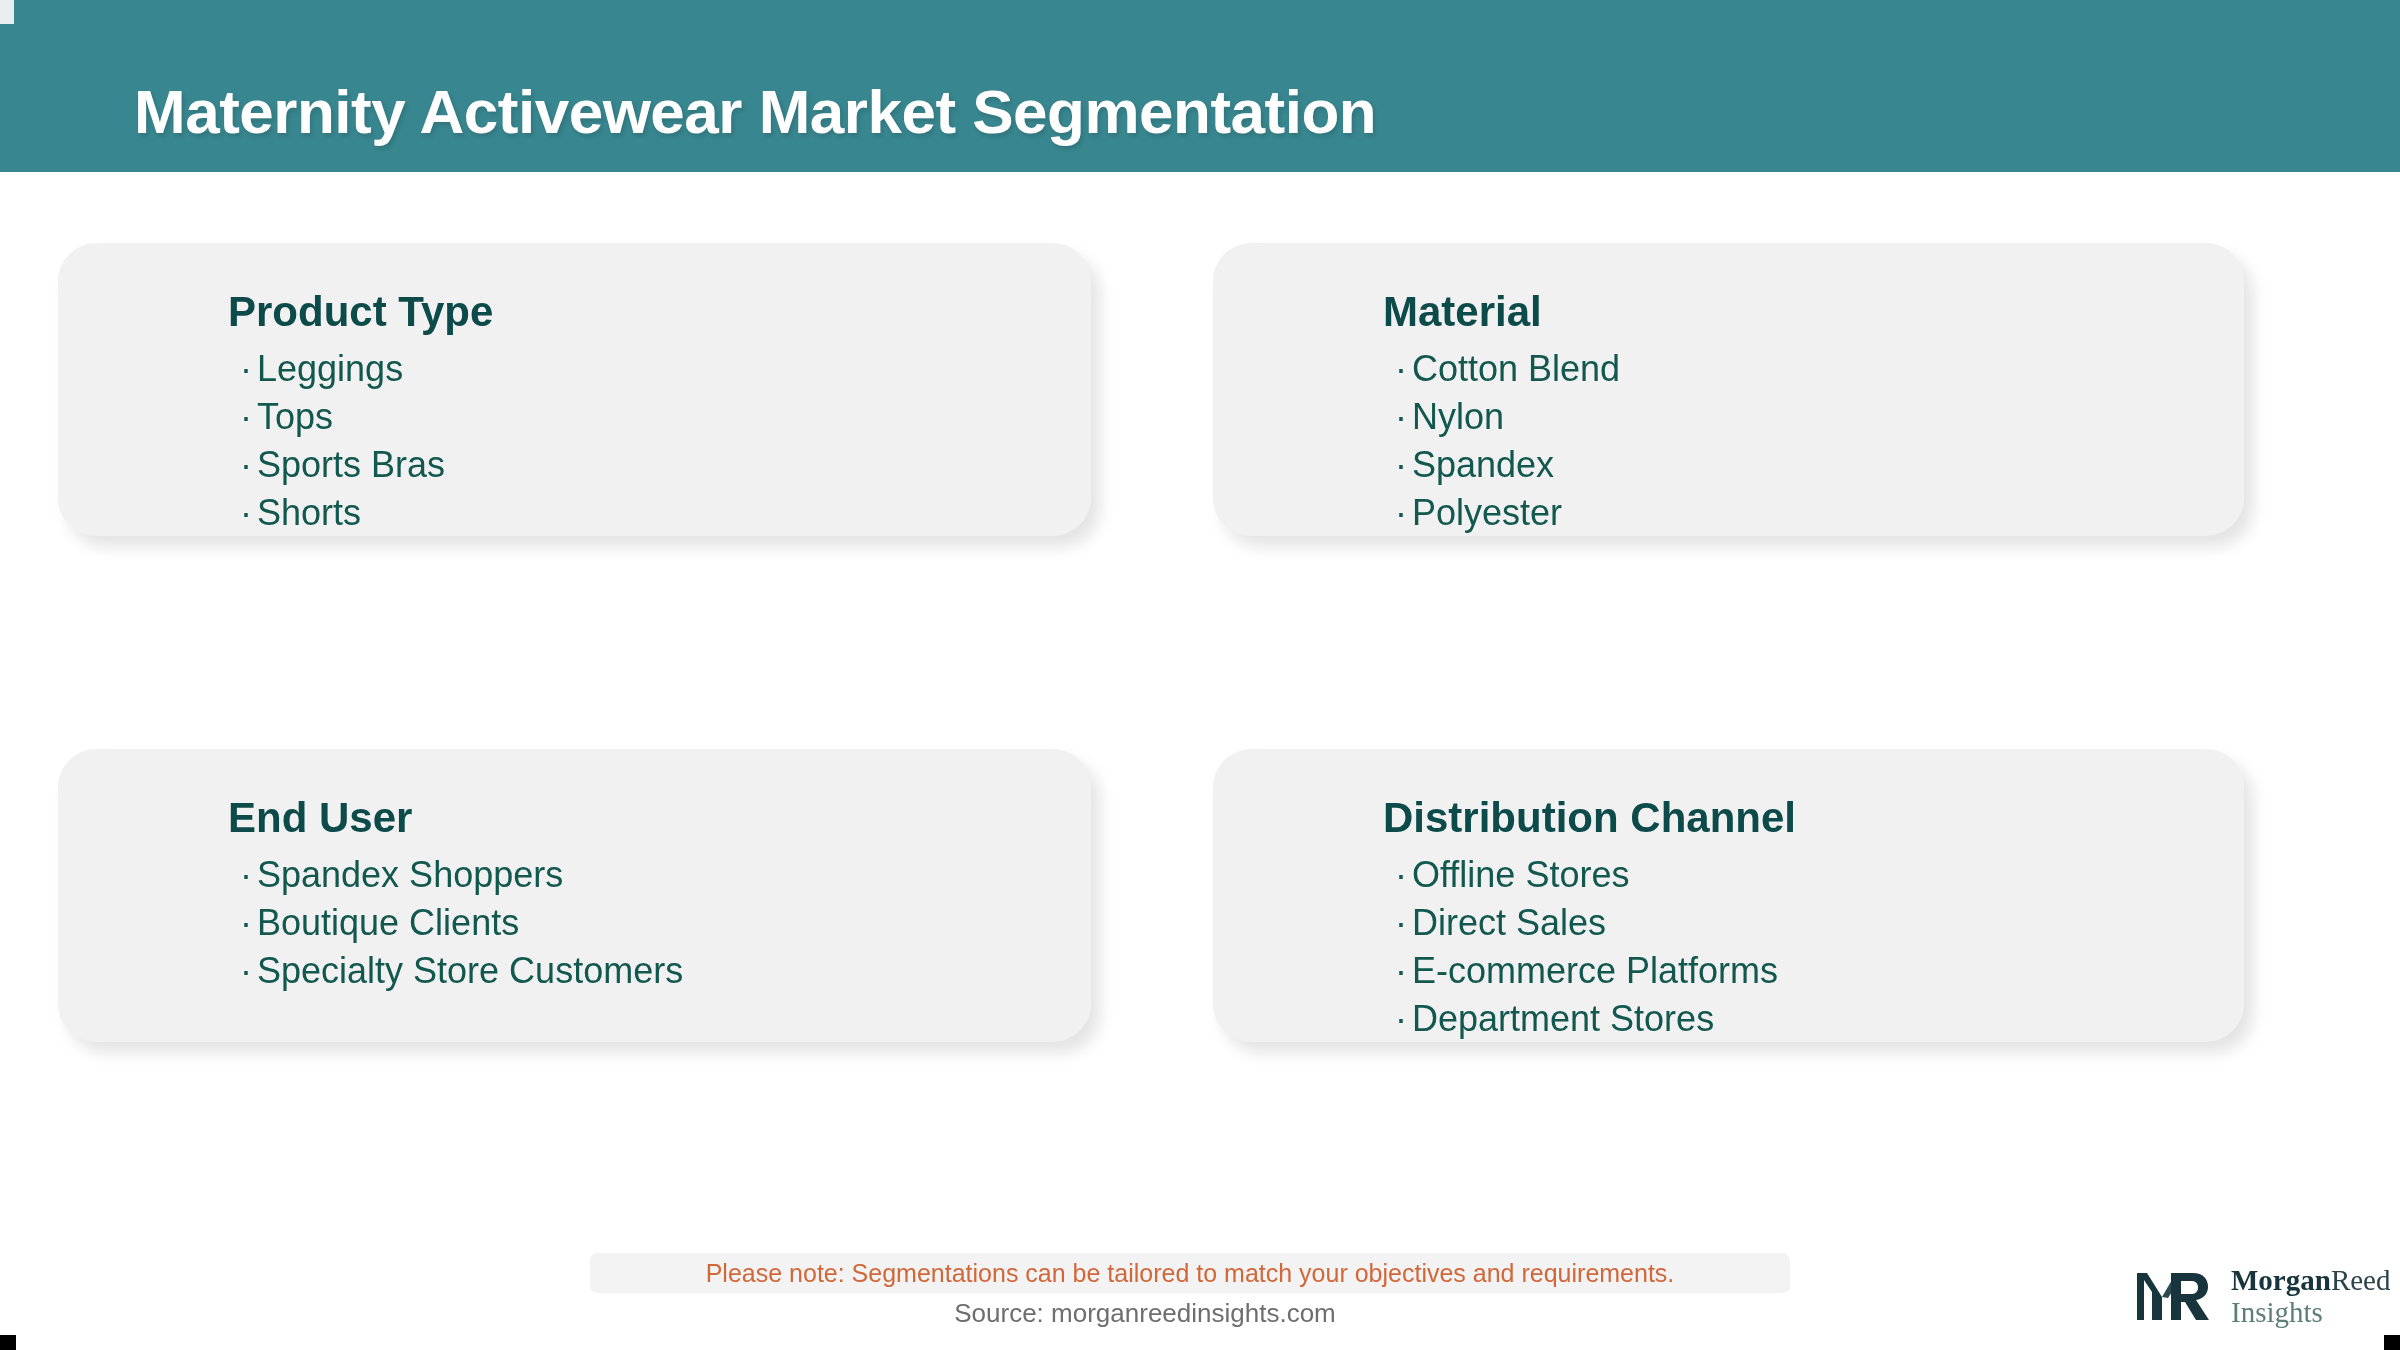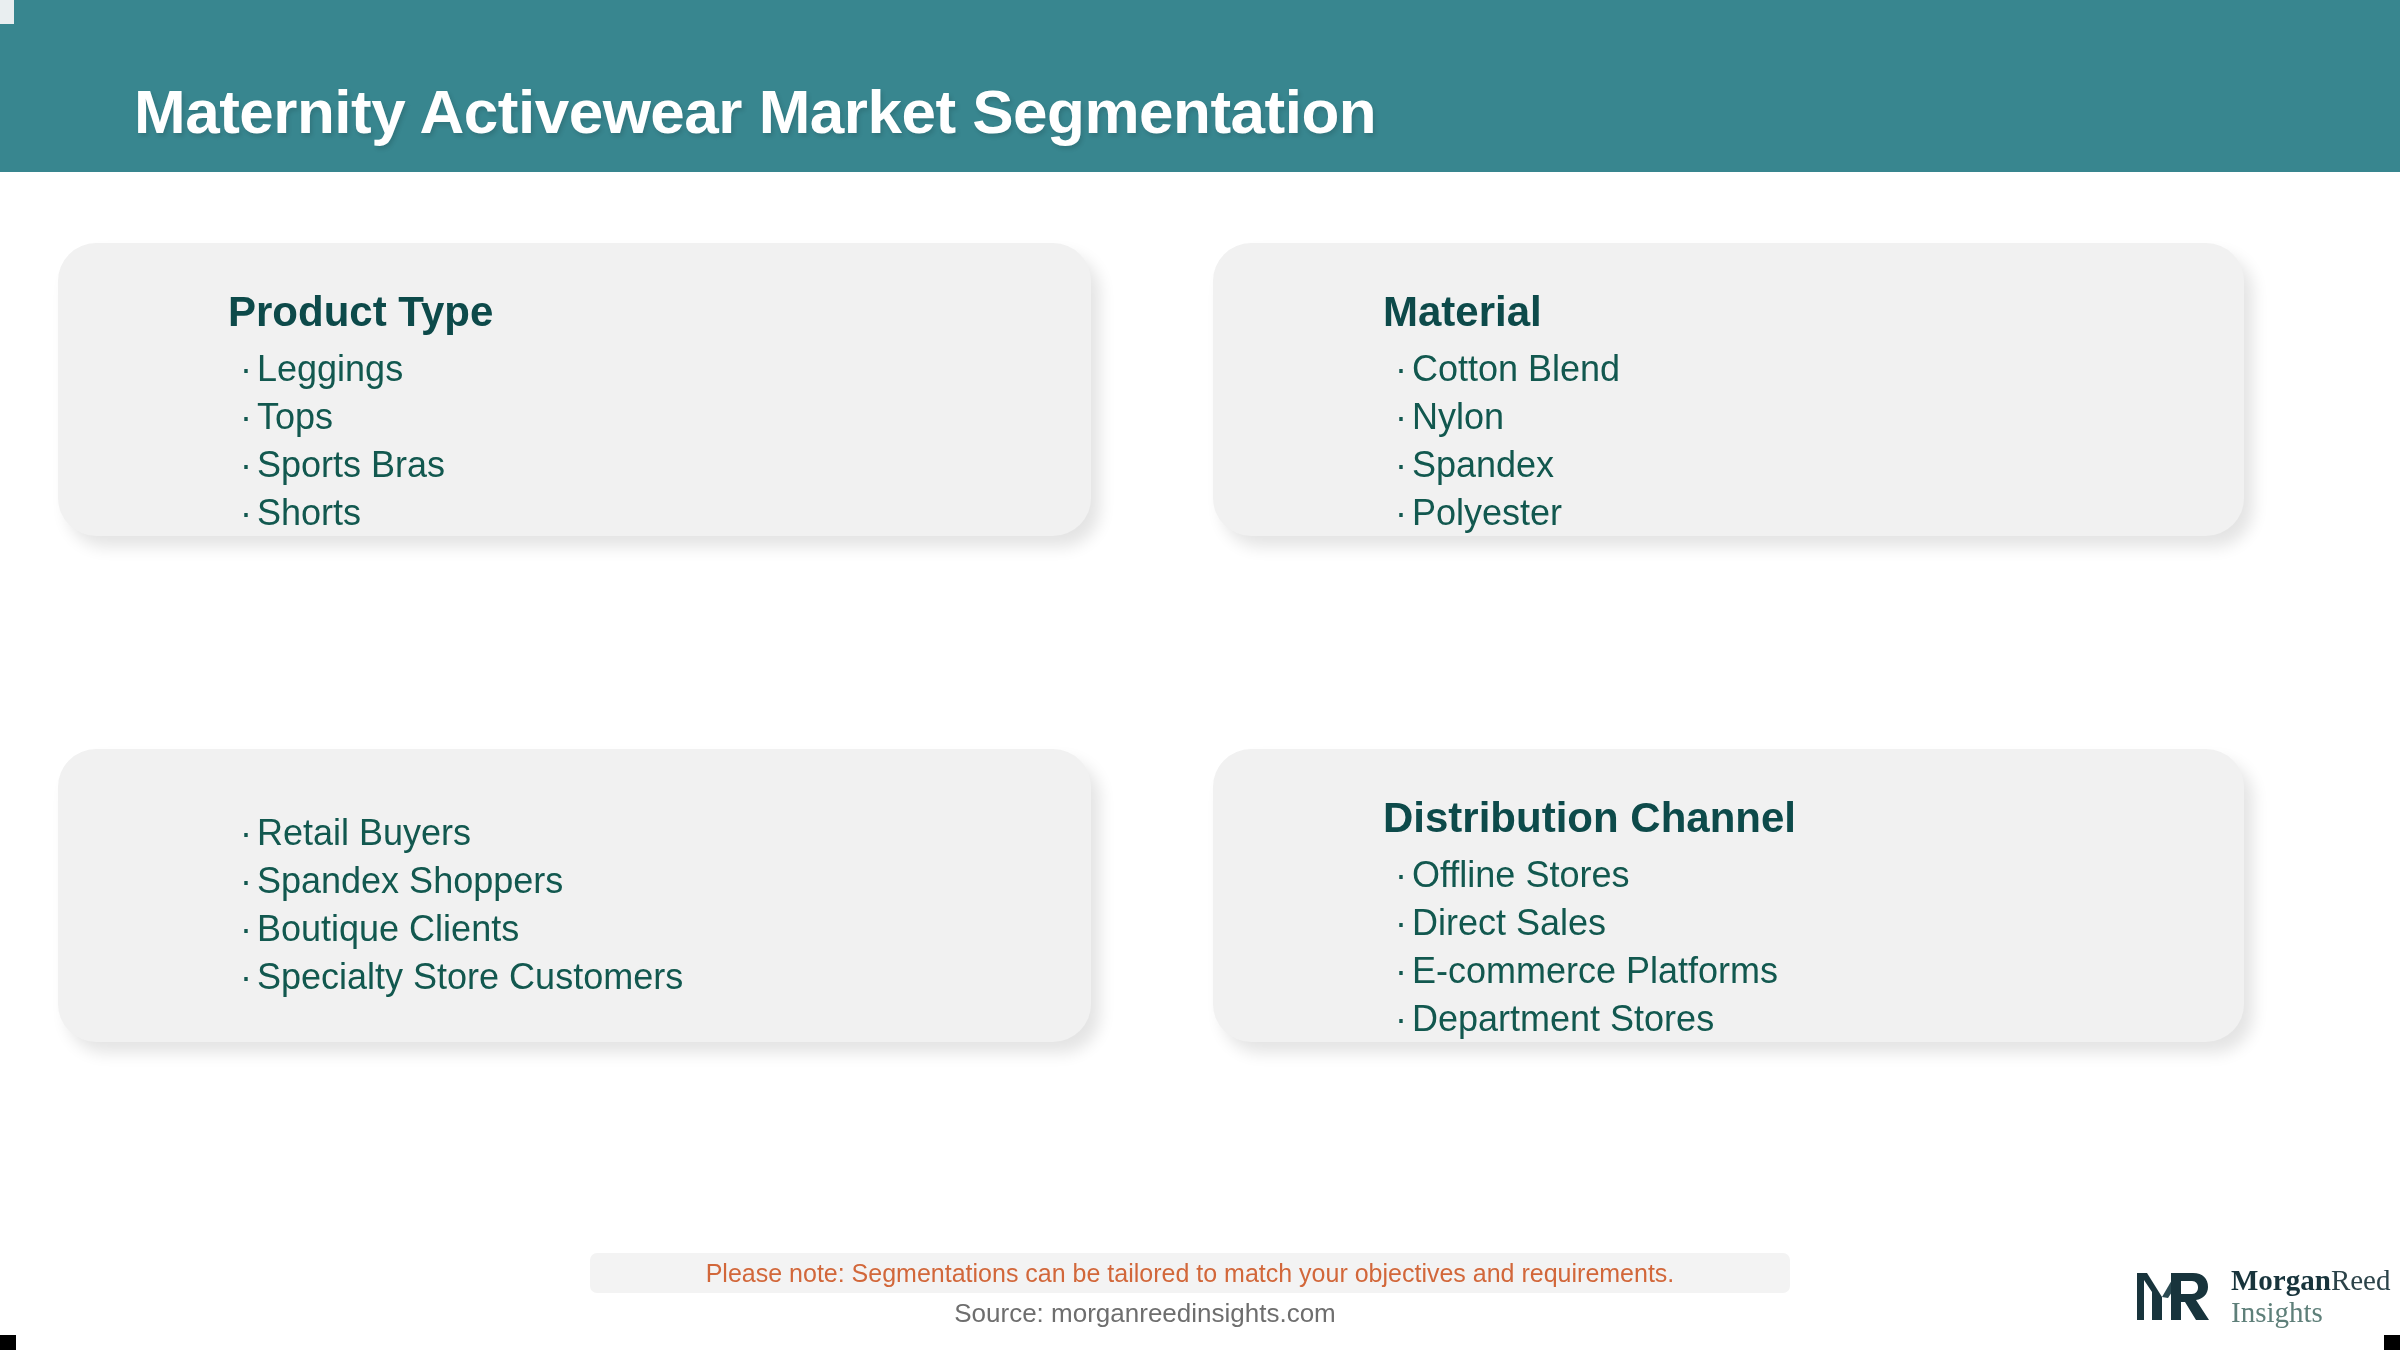"End User" div.card-title { html: none -> <div>End User</div> }
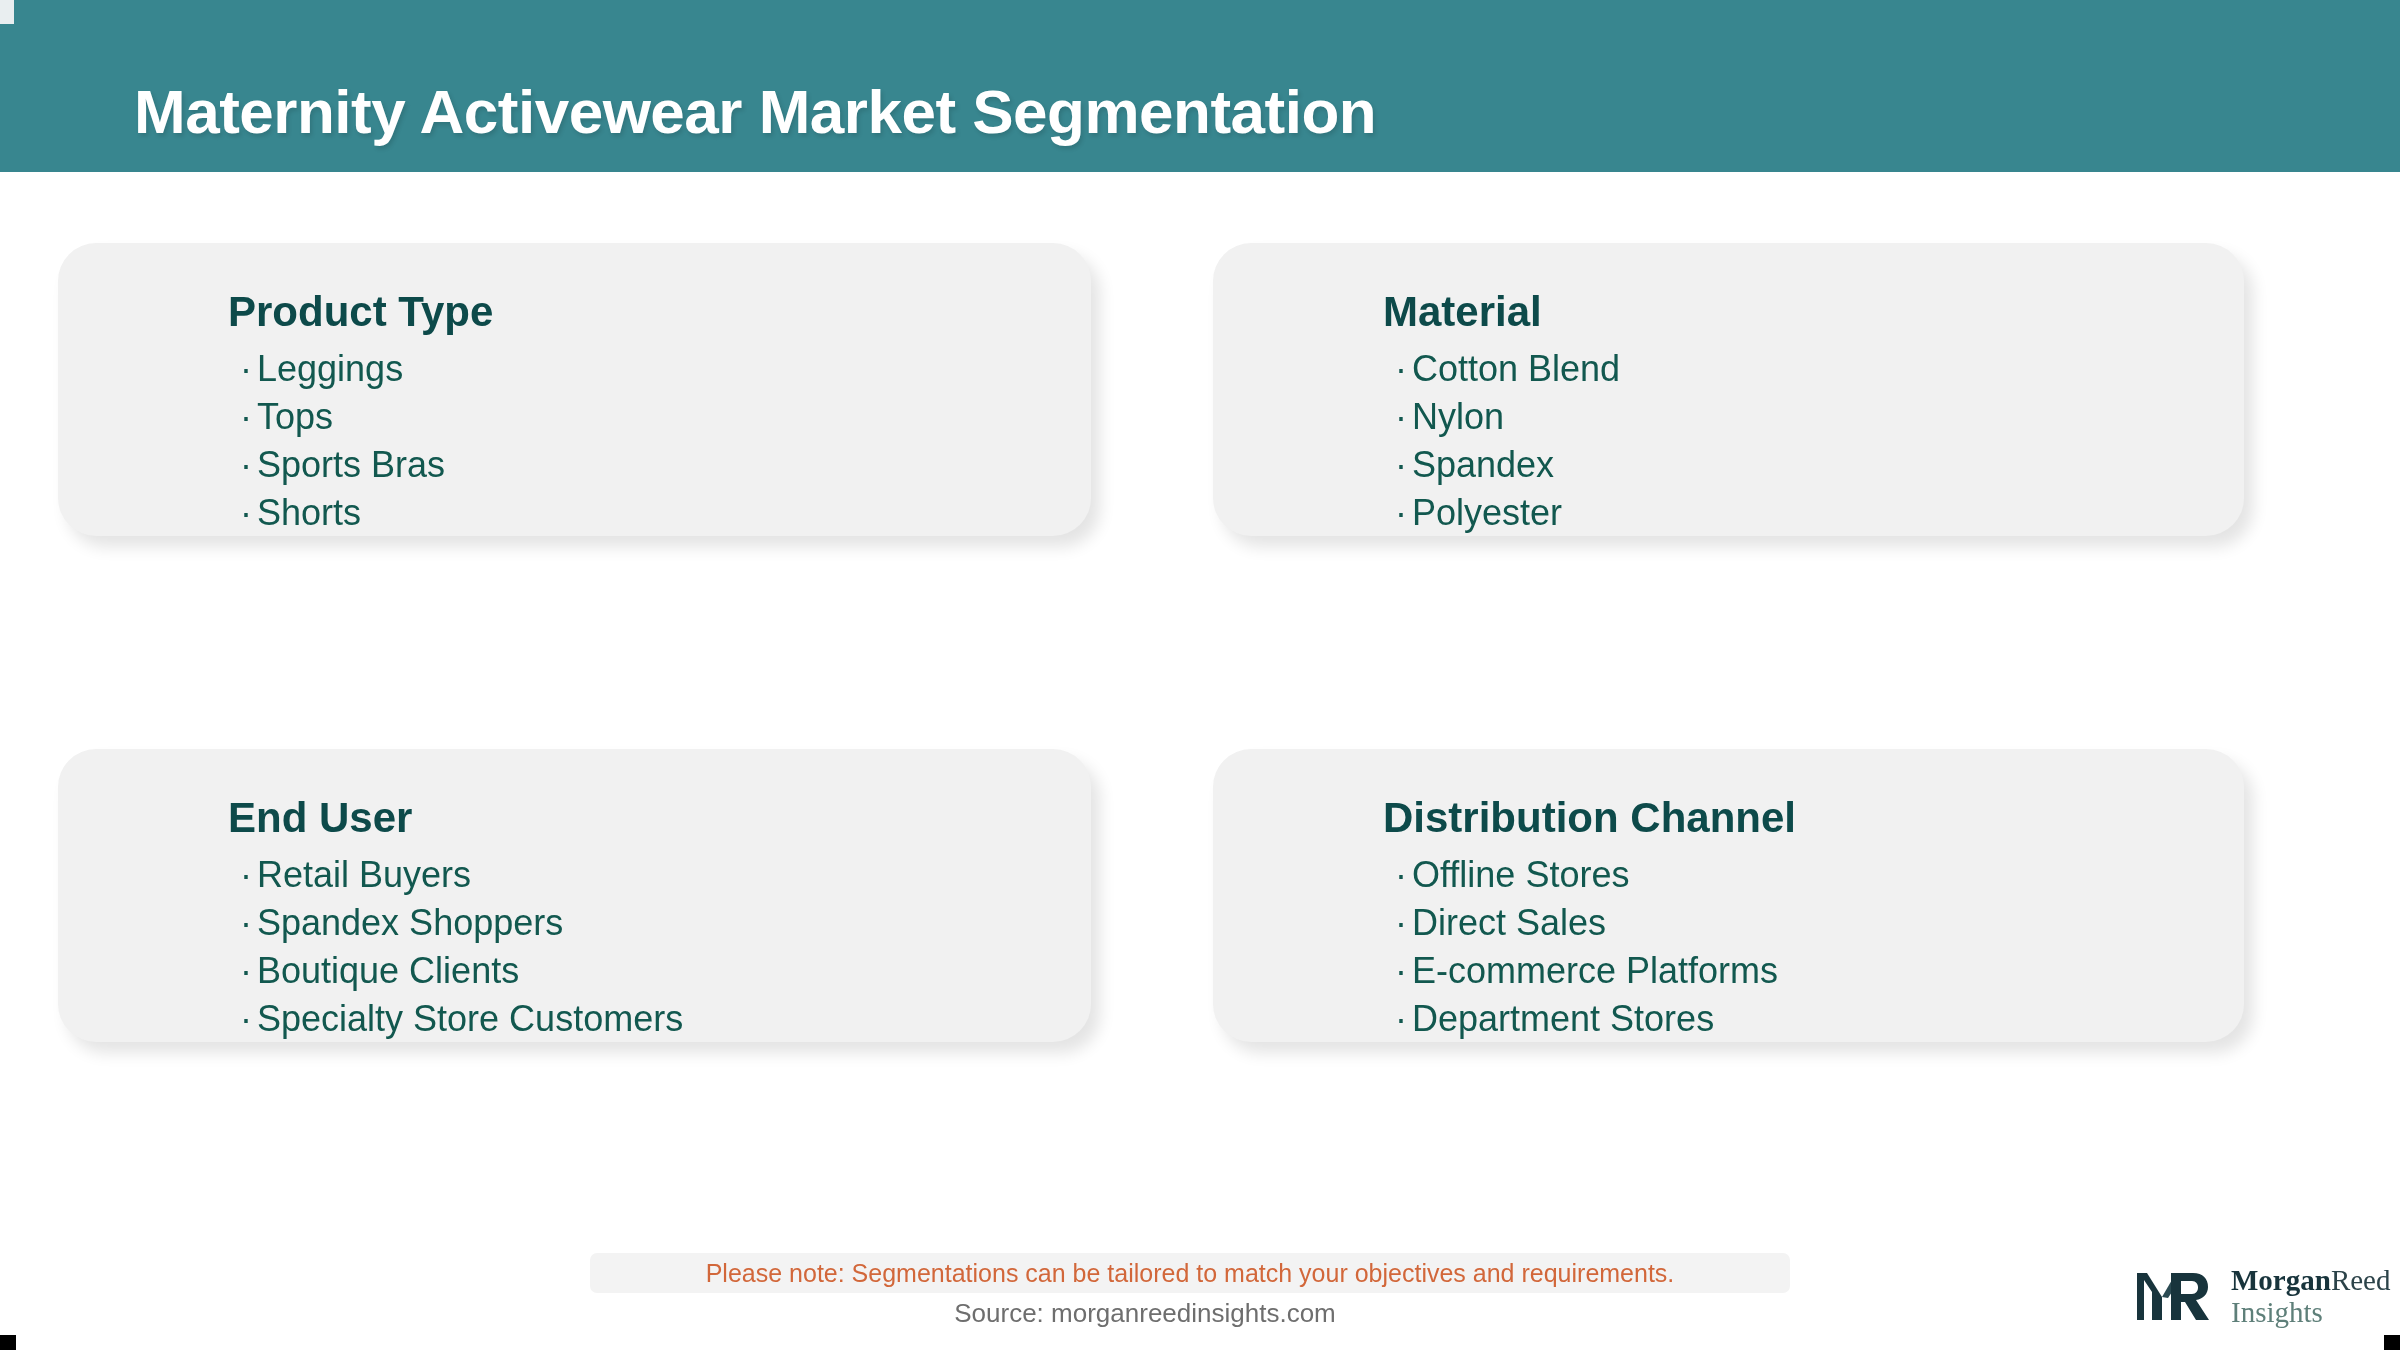"· Retail Buyers" li { html: <li><span>·</span><span>Retail Buyers</span></li> -> none }
